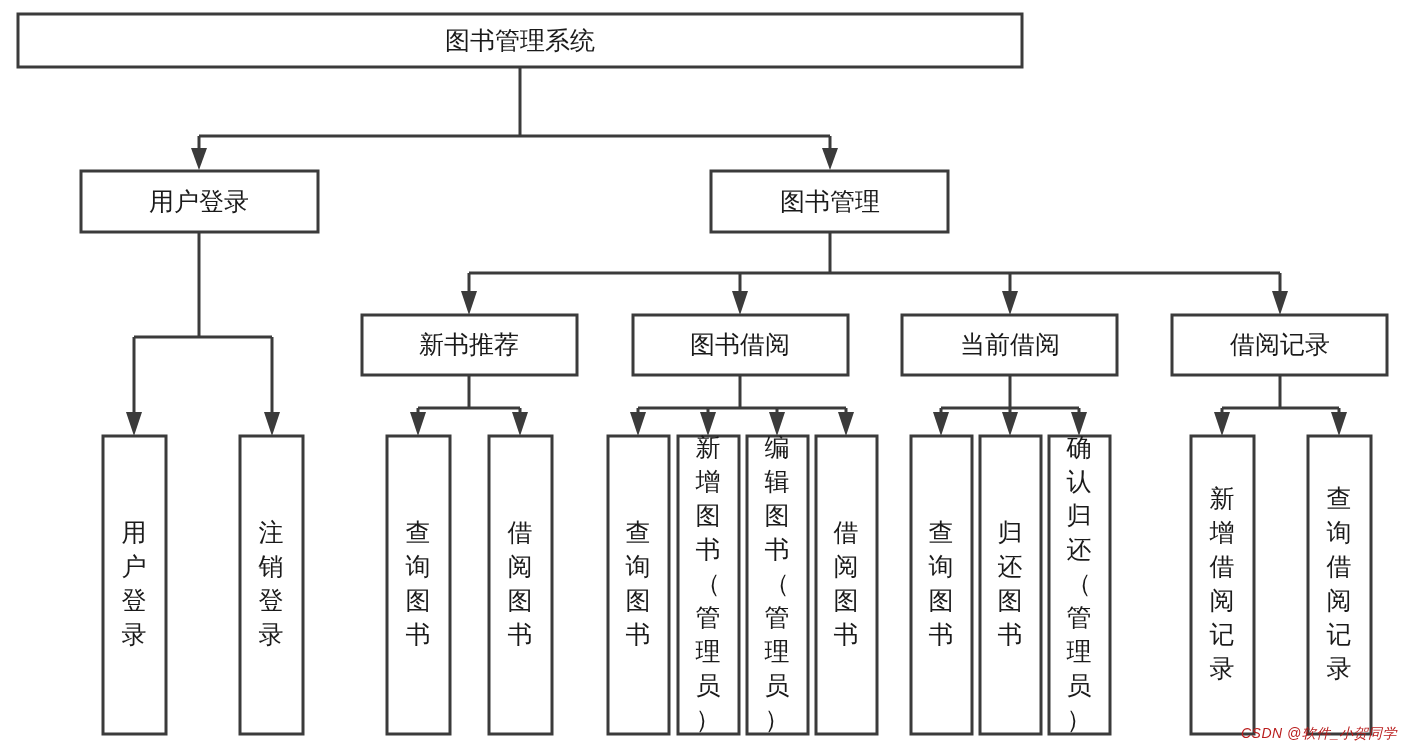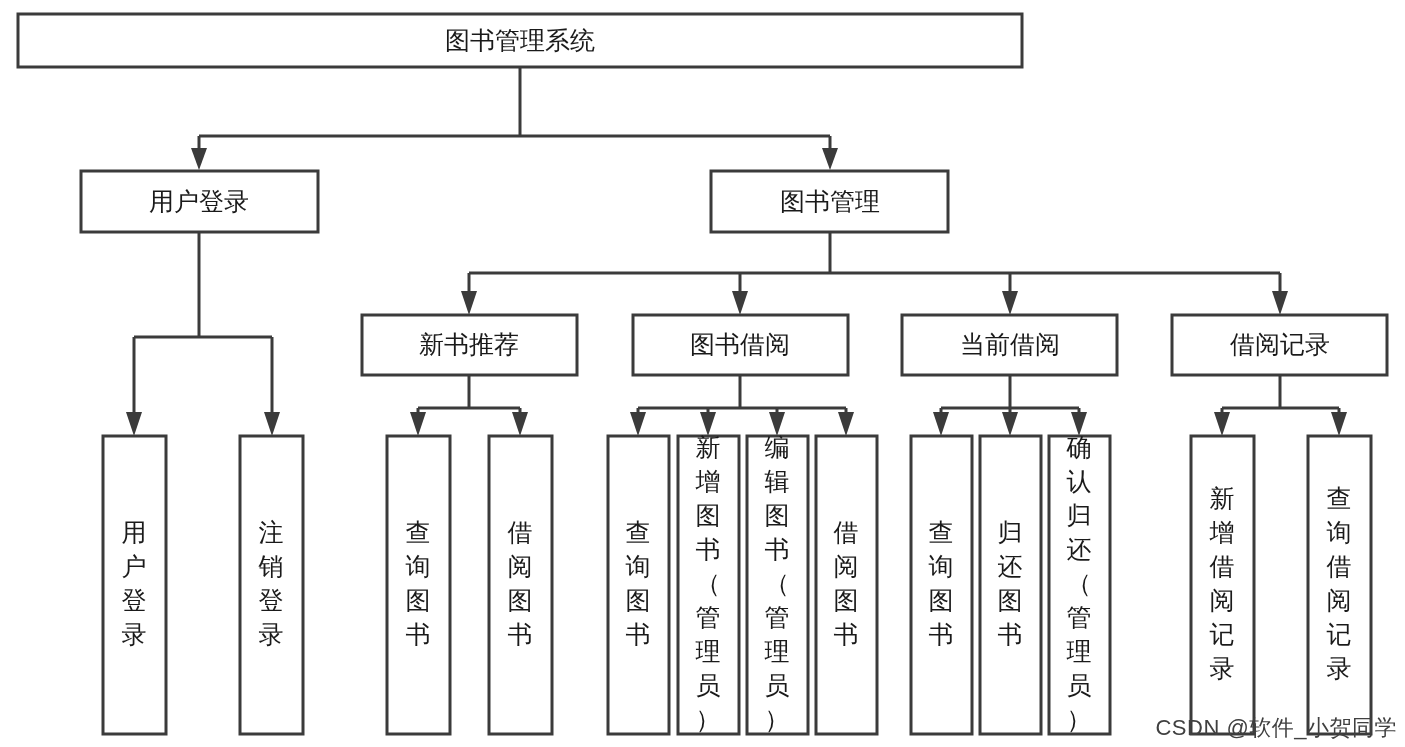"CSDN @软件_小贺同学" .watermark { color: #404040 -> #b91c1c; font-size: 22px -> 14px; font-style: none -> italic }
